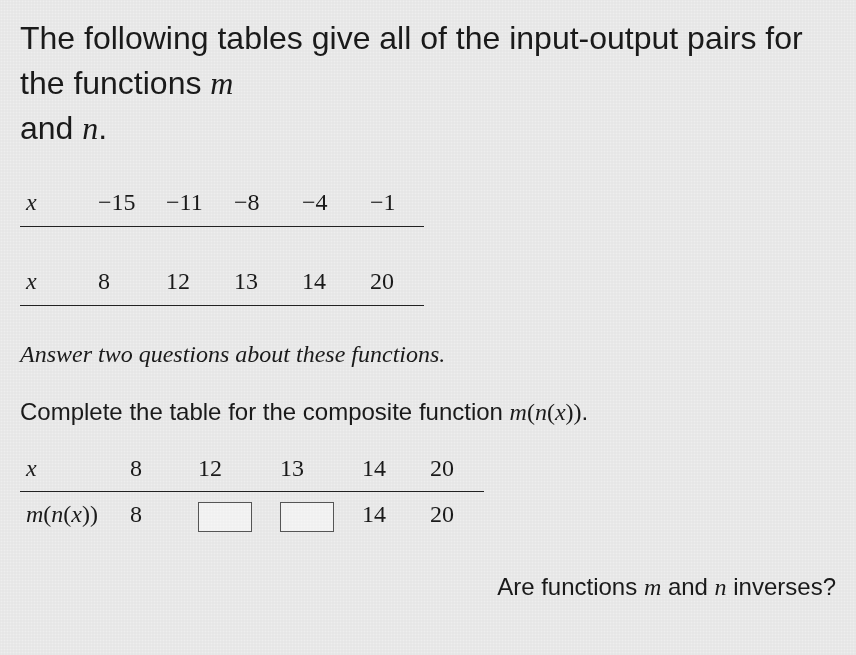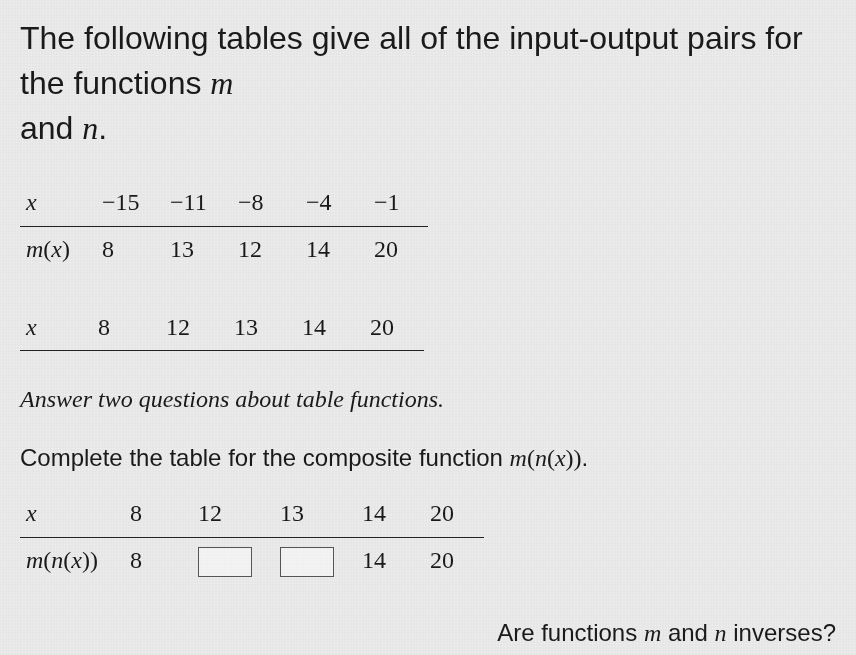"m(x)" tr { html: <tr> <td><span>m</span><span>(</span><span>x</span><span>)</span></td> <td>8</td> <td>13</td> <td>12</td> <td>14</td> <td>20</td> </tr> -> none }
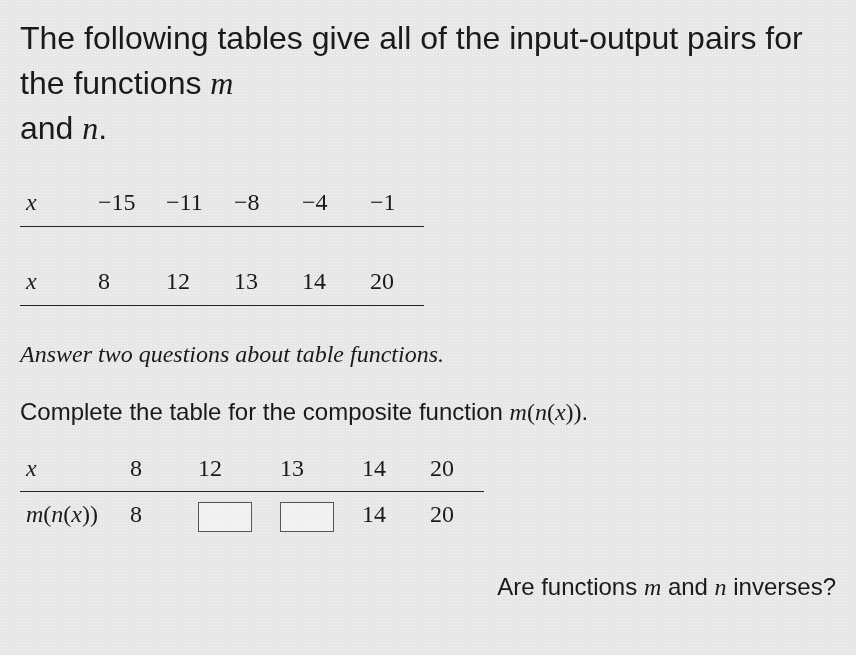"Answer two questions about table" div.sub-instr { text: table -> these }
